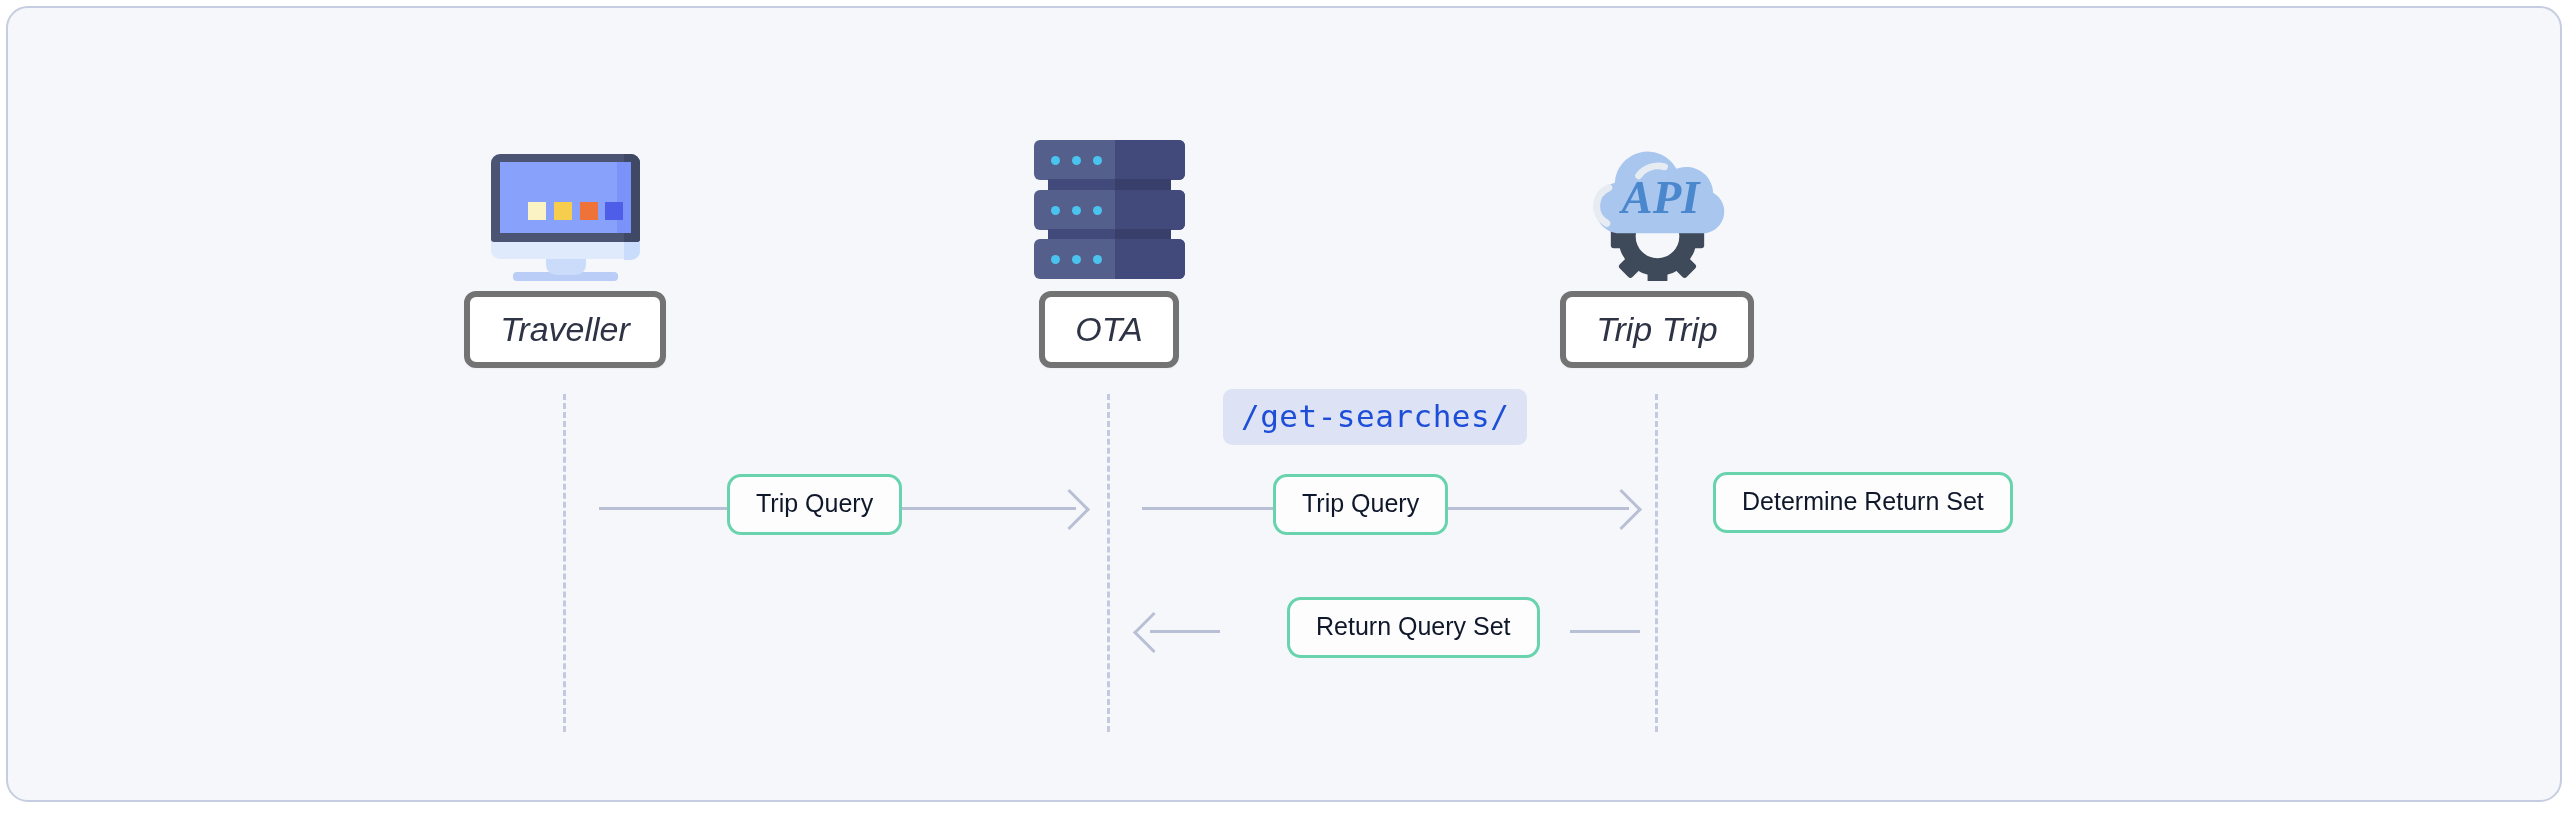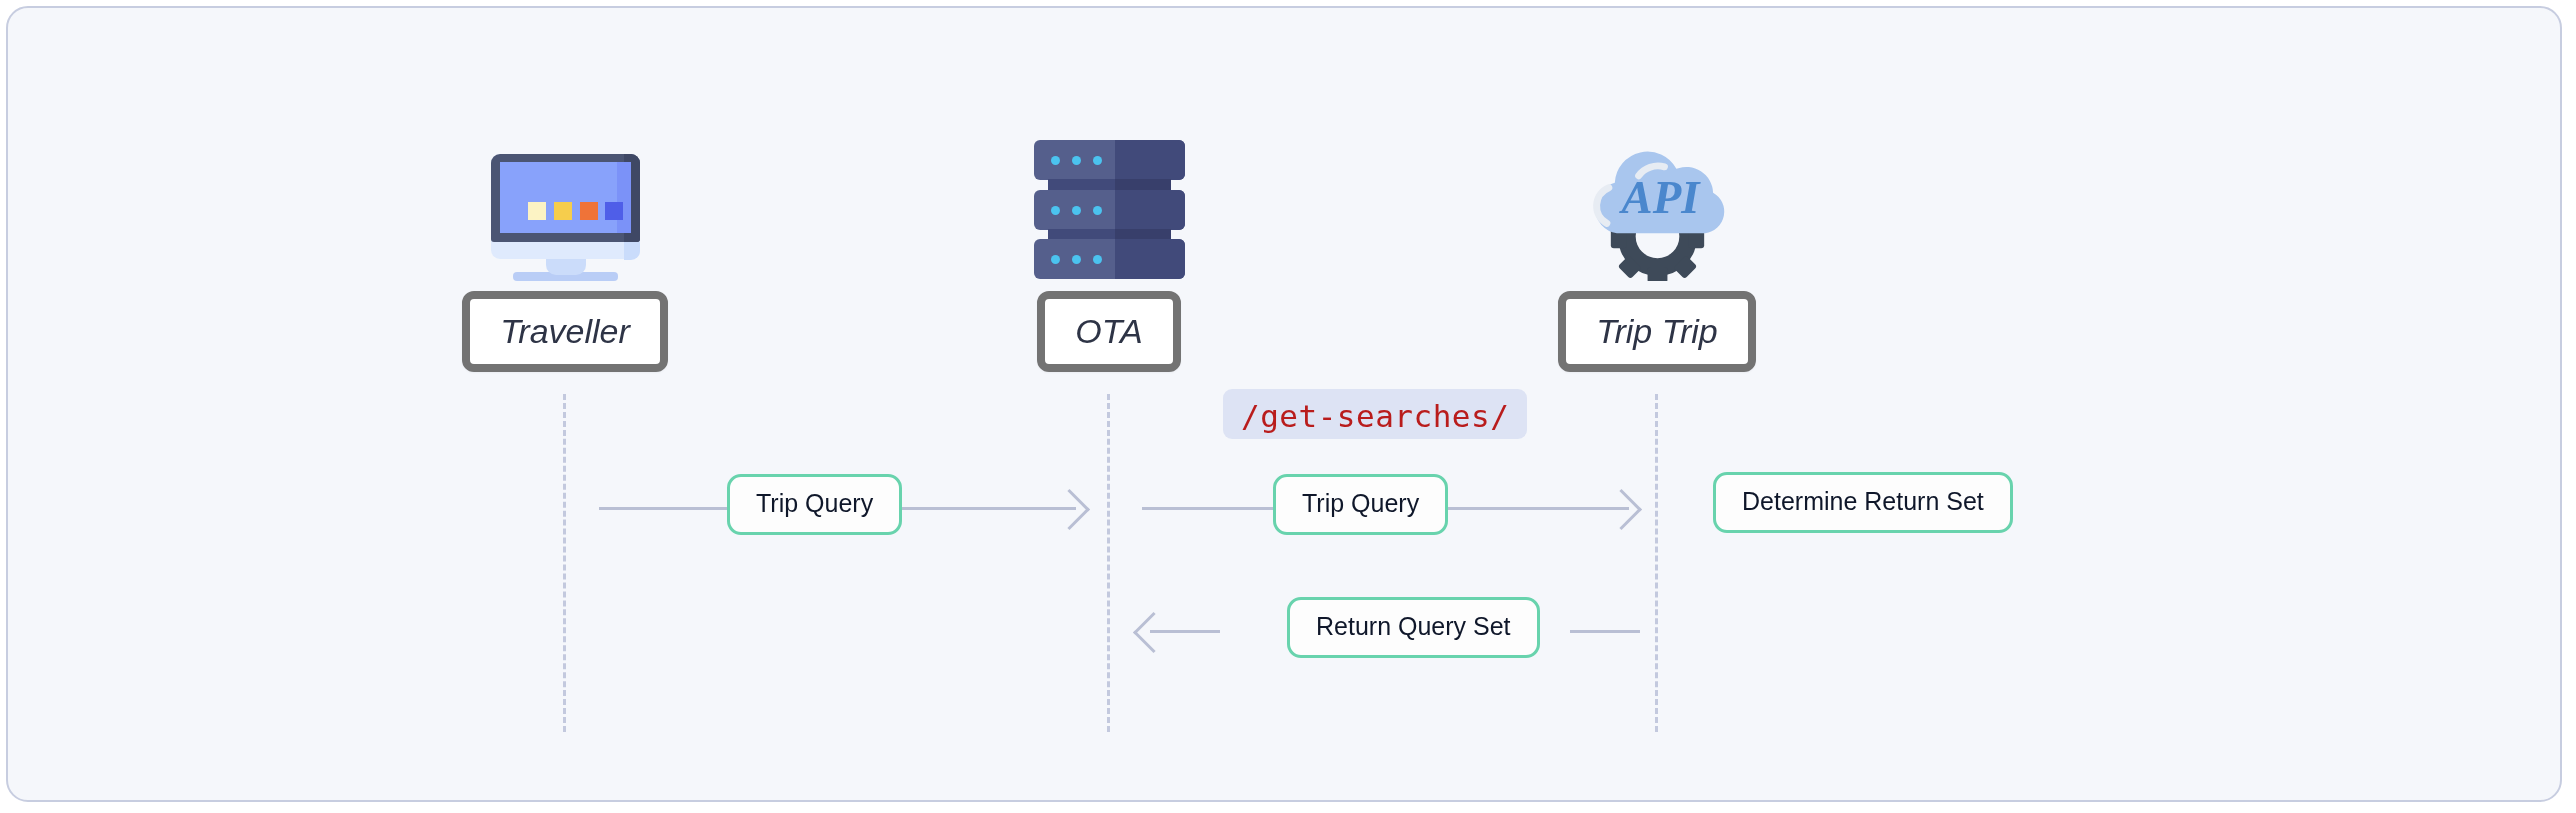"Traveller" .actor-label { border: 8px solid #737373 -> 6px solid #737373 }
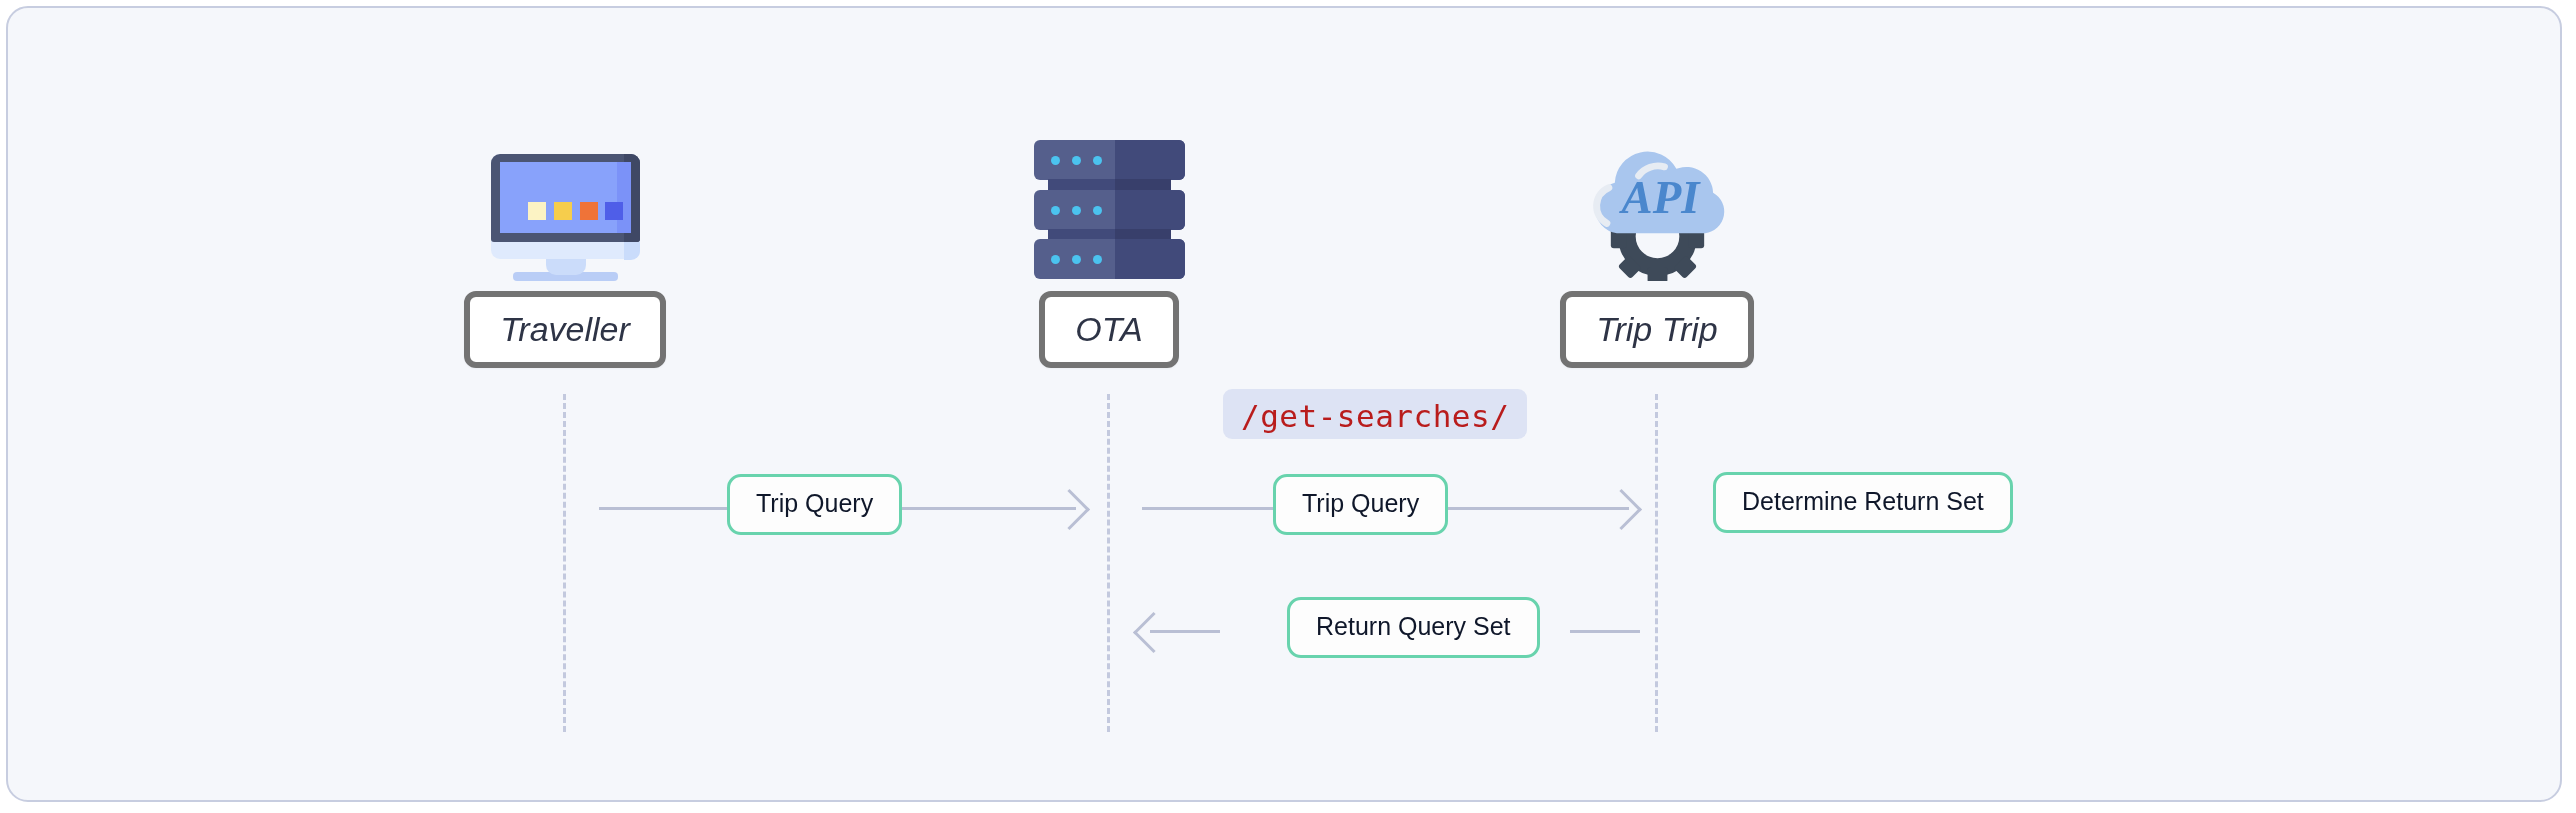"/get-searches/" .endpoint-badge { color: #b91c1c -> #1d4ed8; padding: 9px 18px 5px 18px -> 9px 18px 11px 18px }
